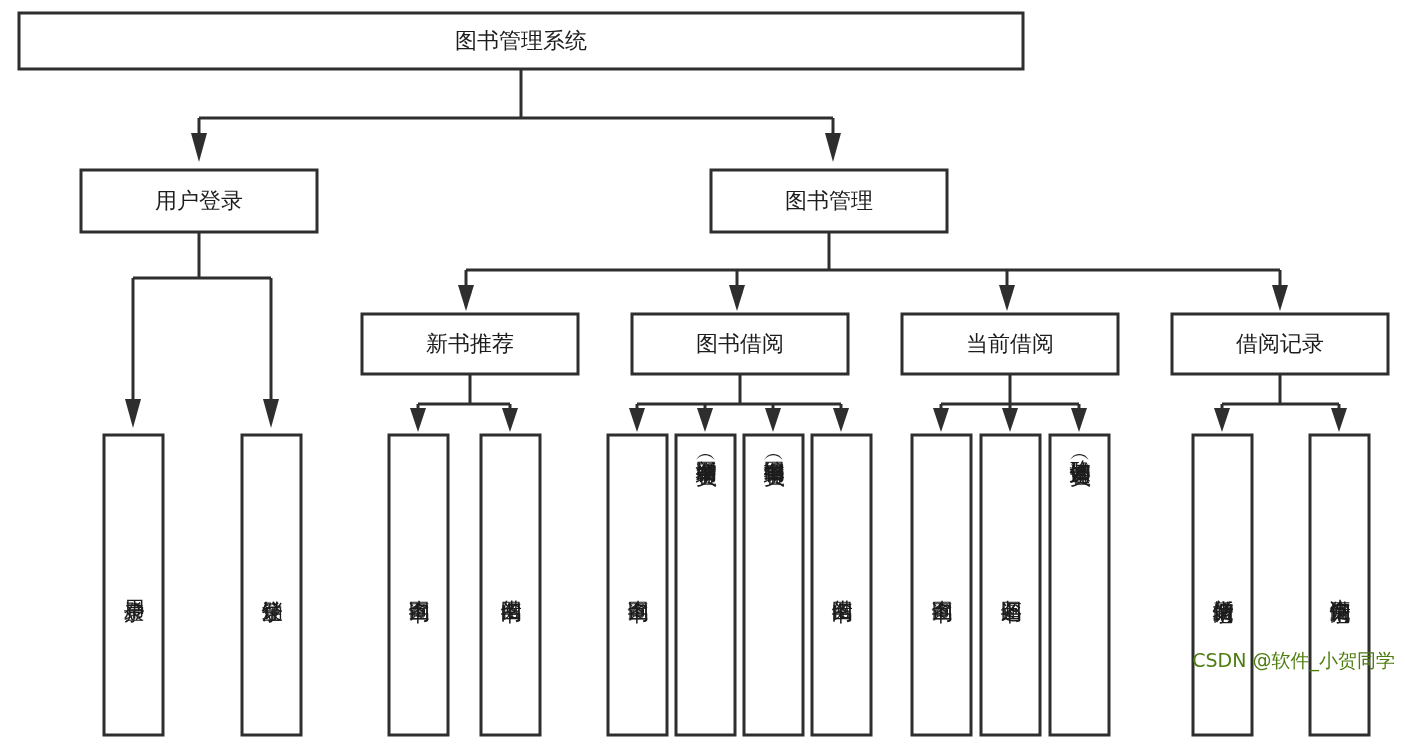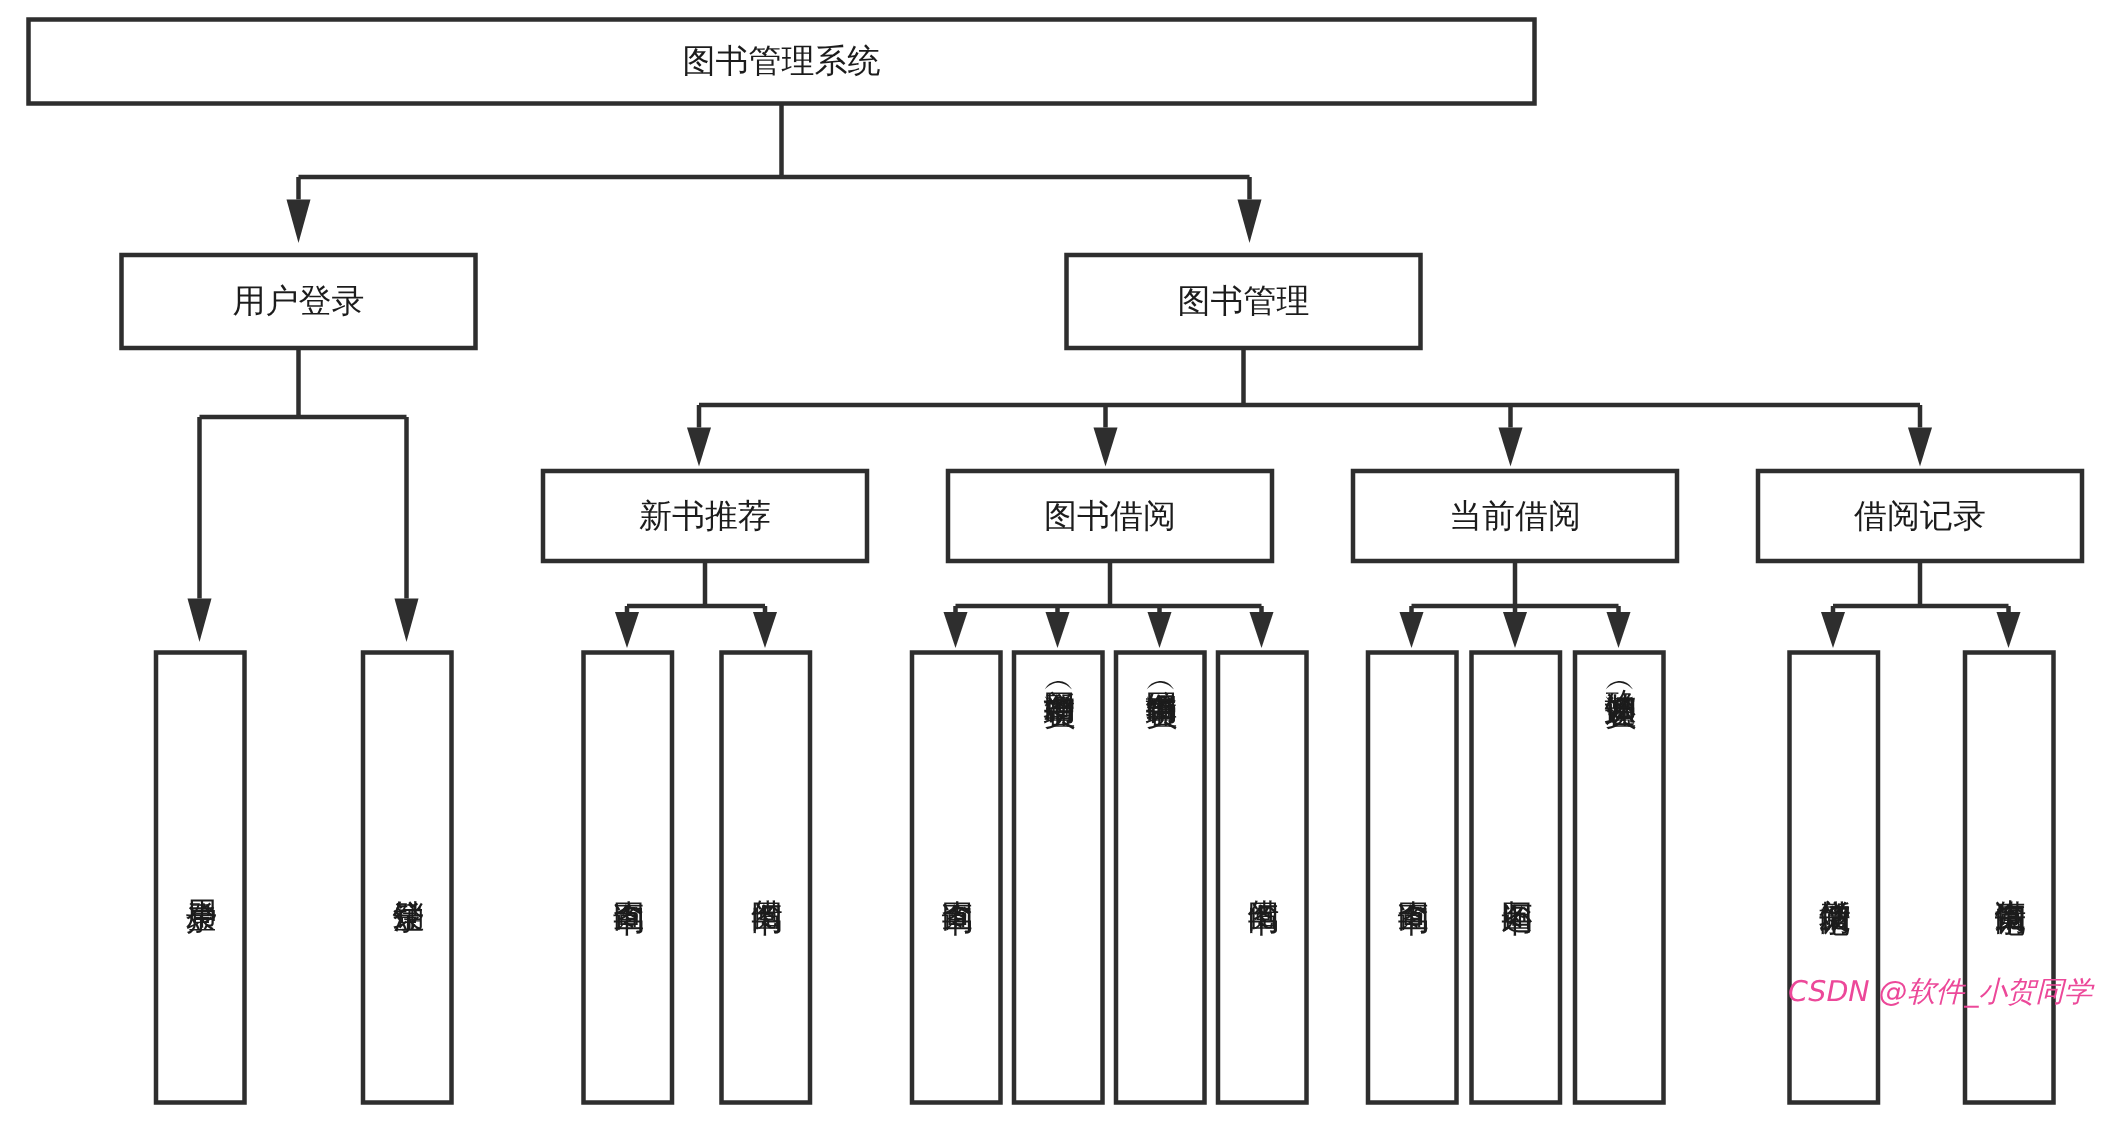"CSDN @软件_小贺同学" .watermark { color: #ec4899 -> #4d7c0f; font-style: italic -> none }
